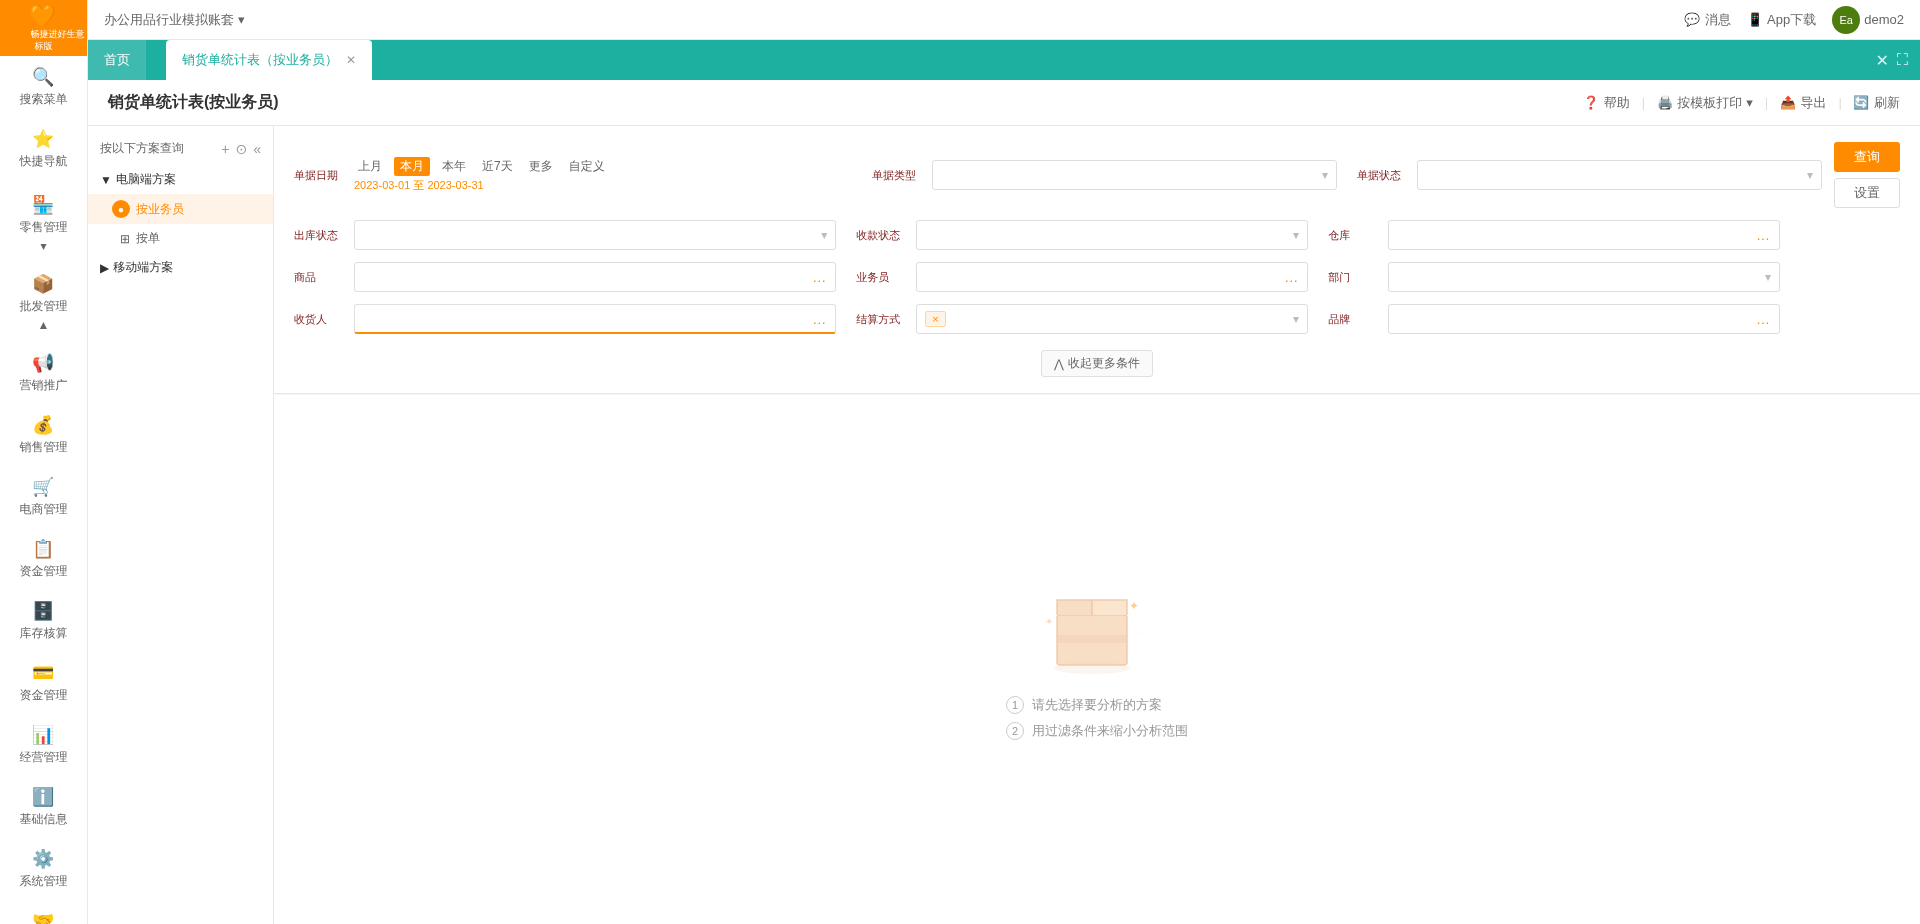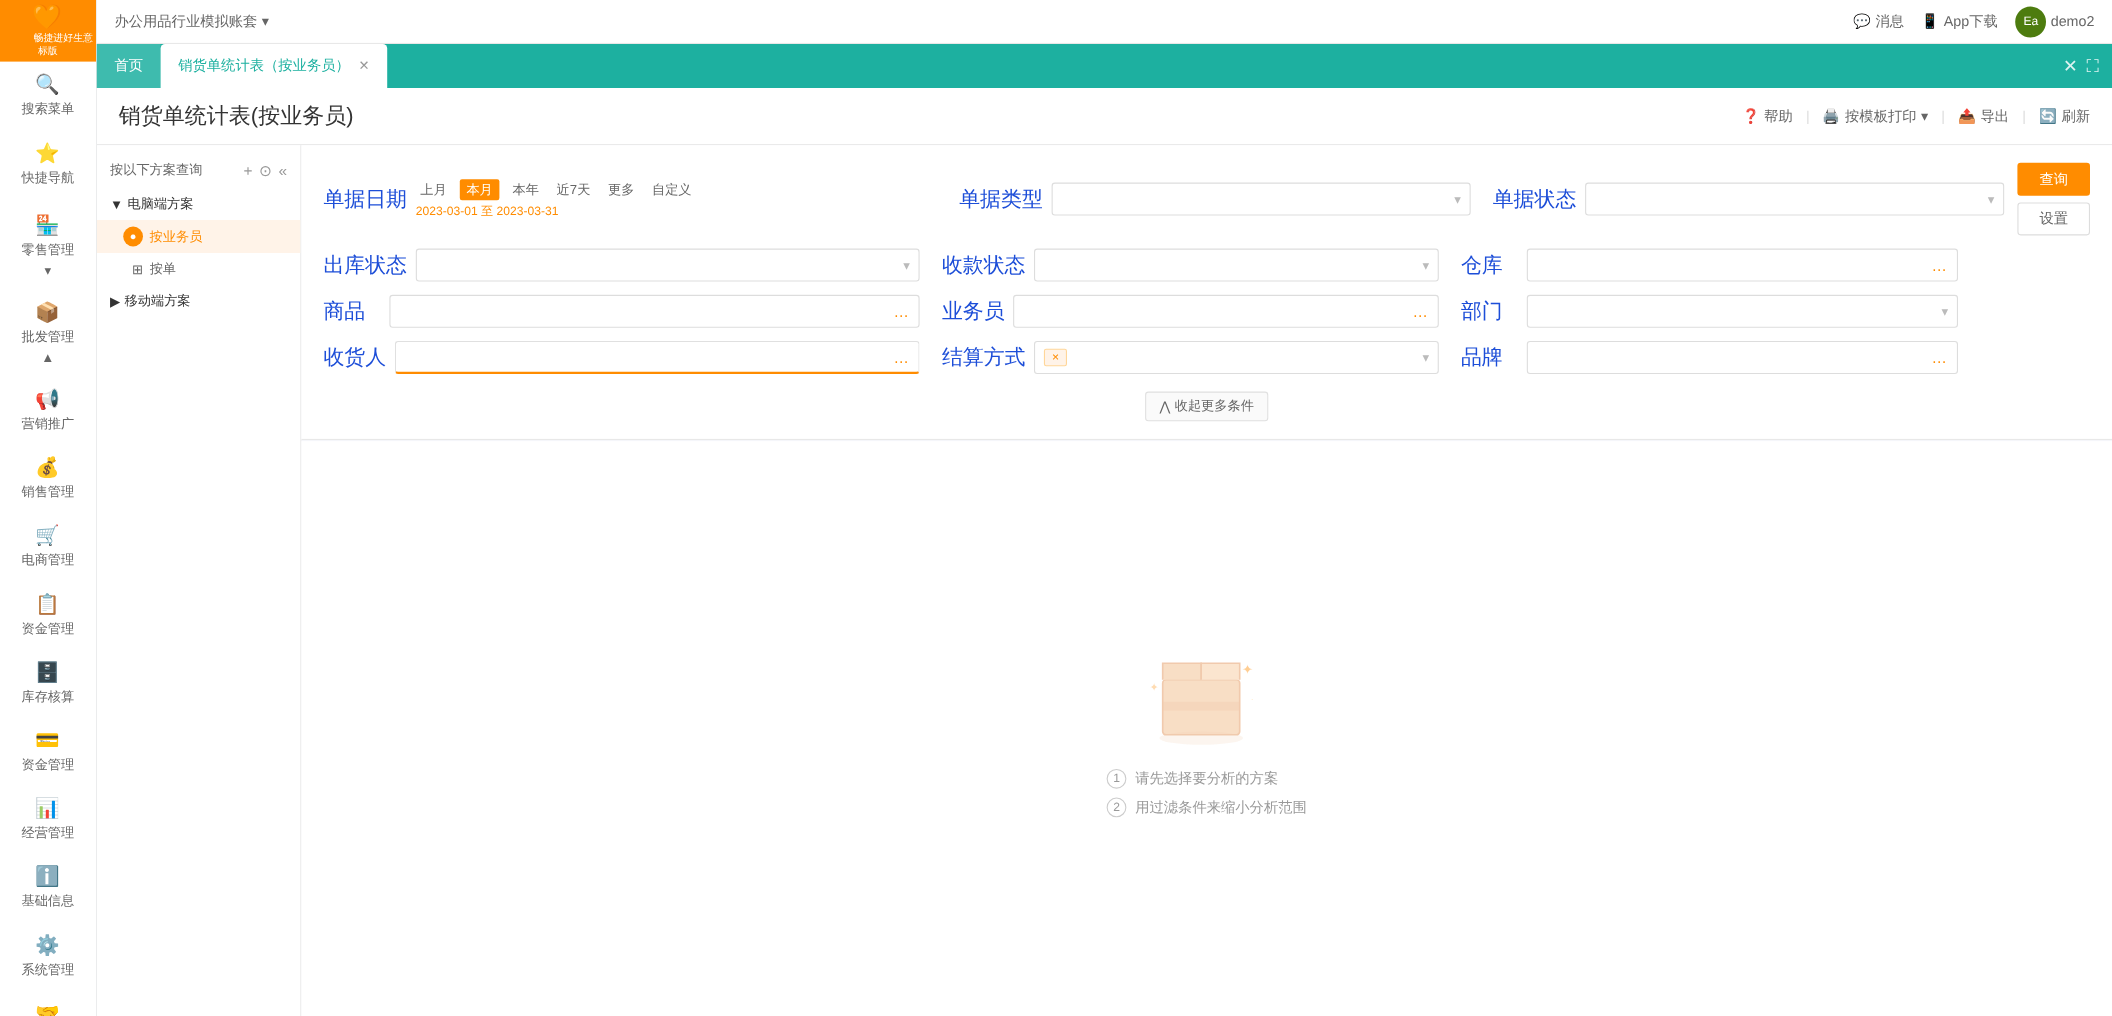"首页" .tabbar { gap: none -> 20px }
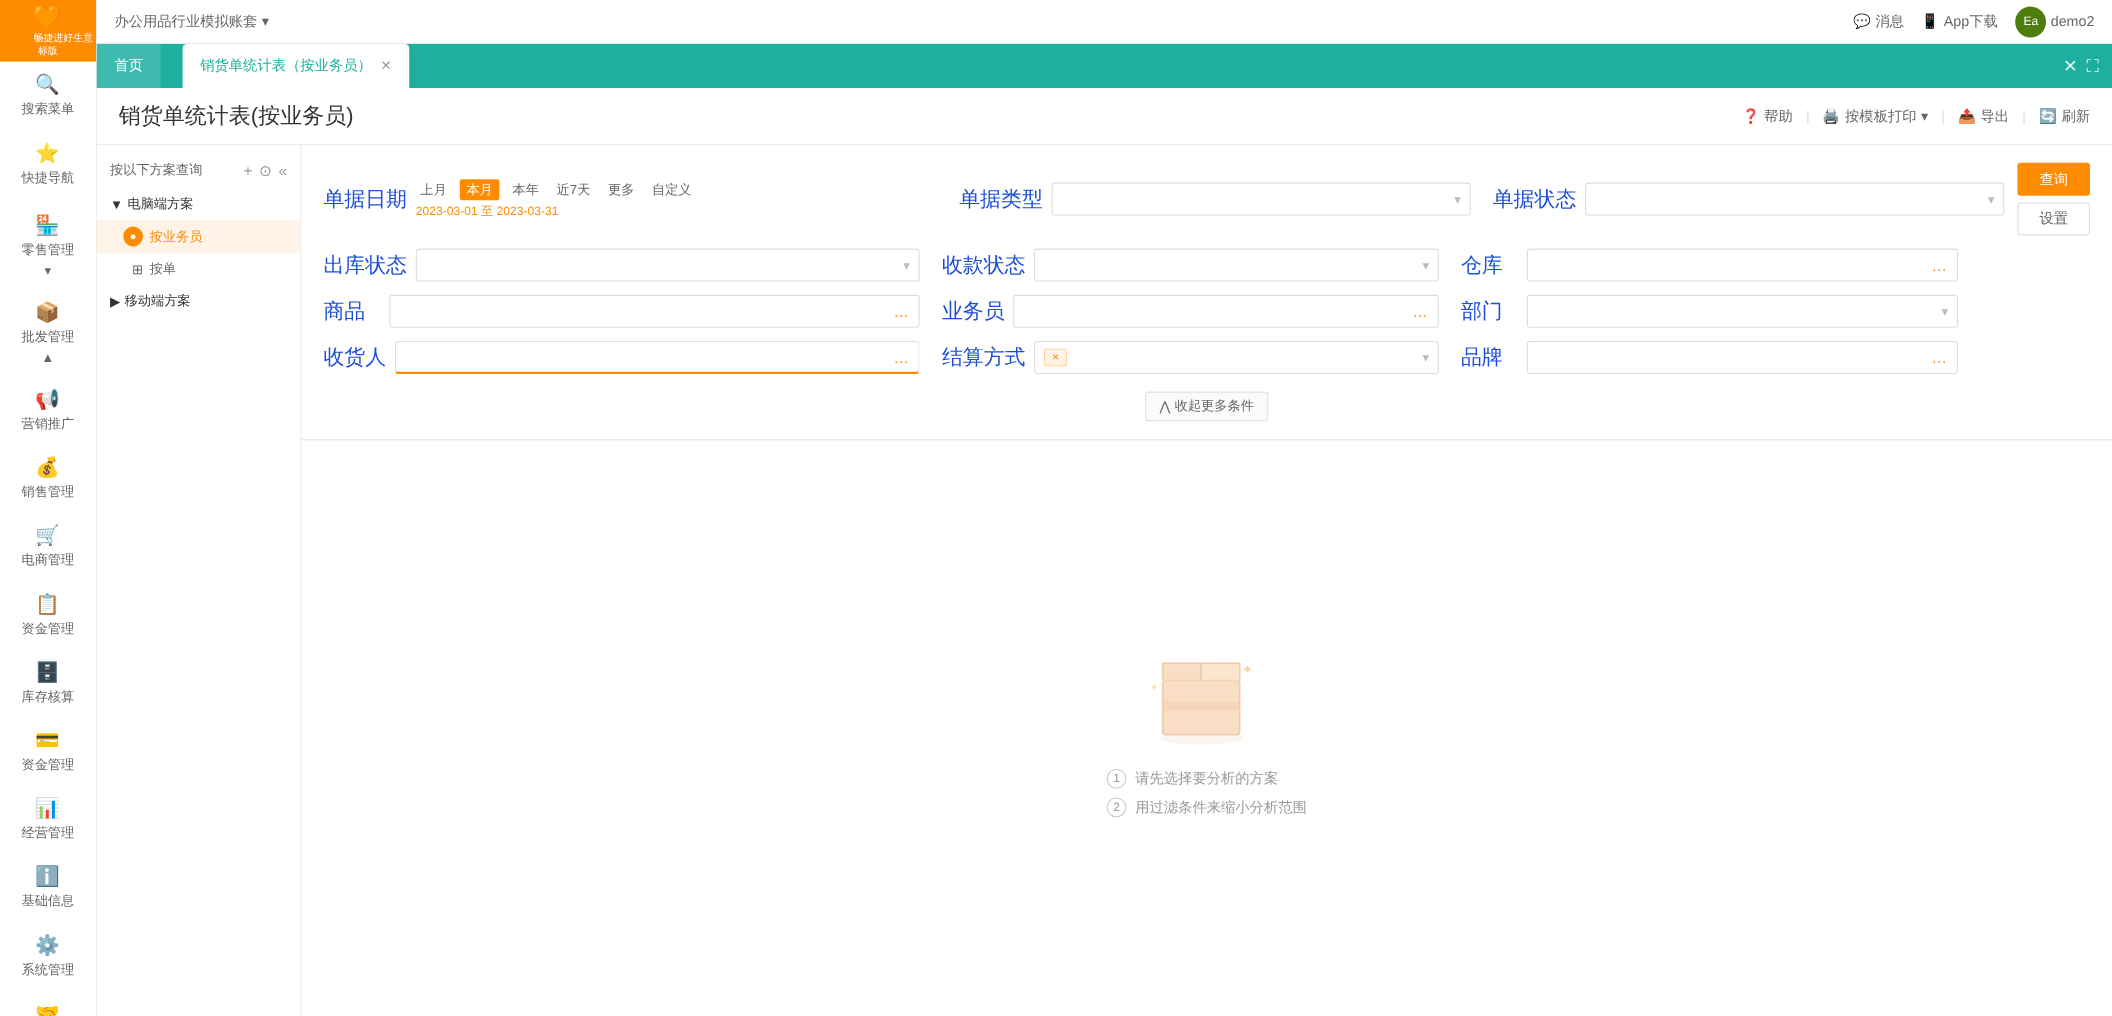"销货单统计表(按业务员)" .page-title { font-size: 20px -> 16px; font-weight: 400 -> 700 }
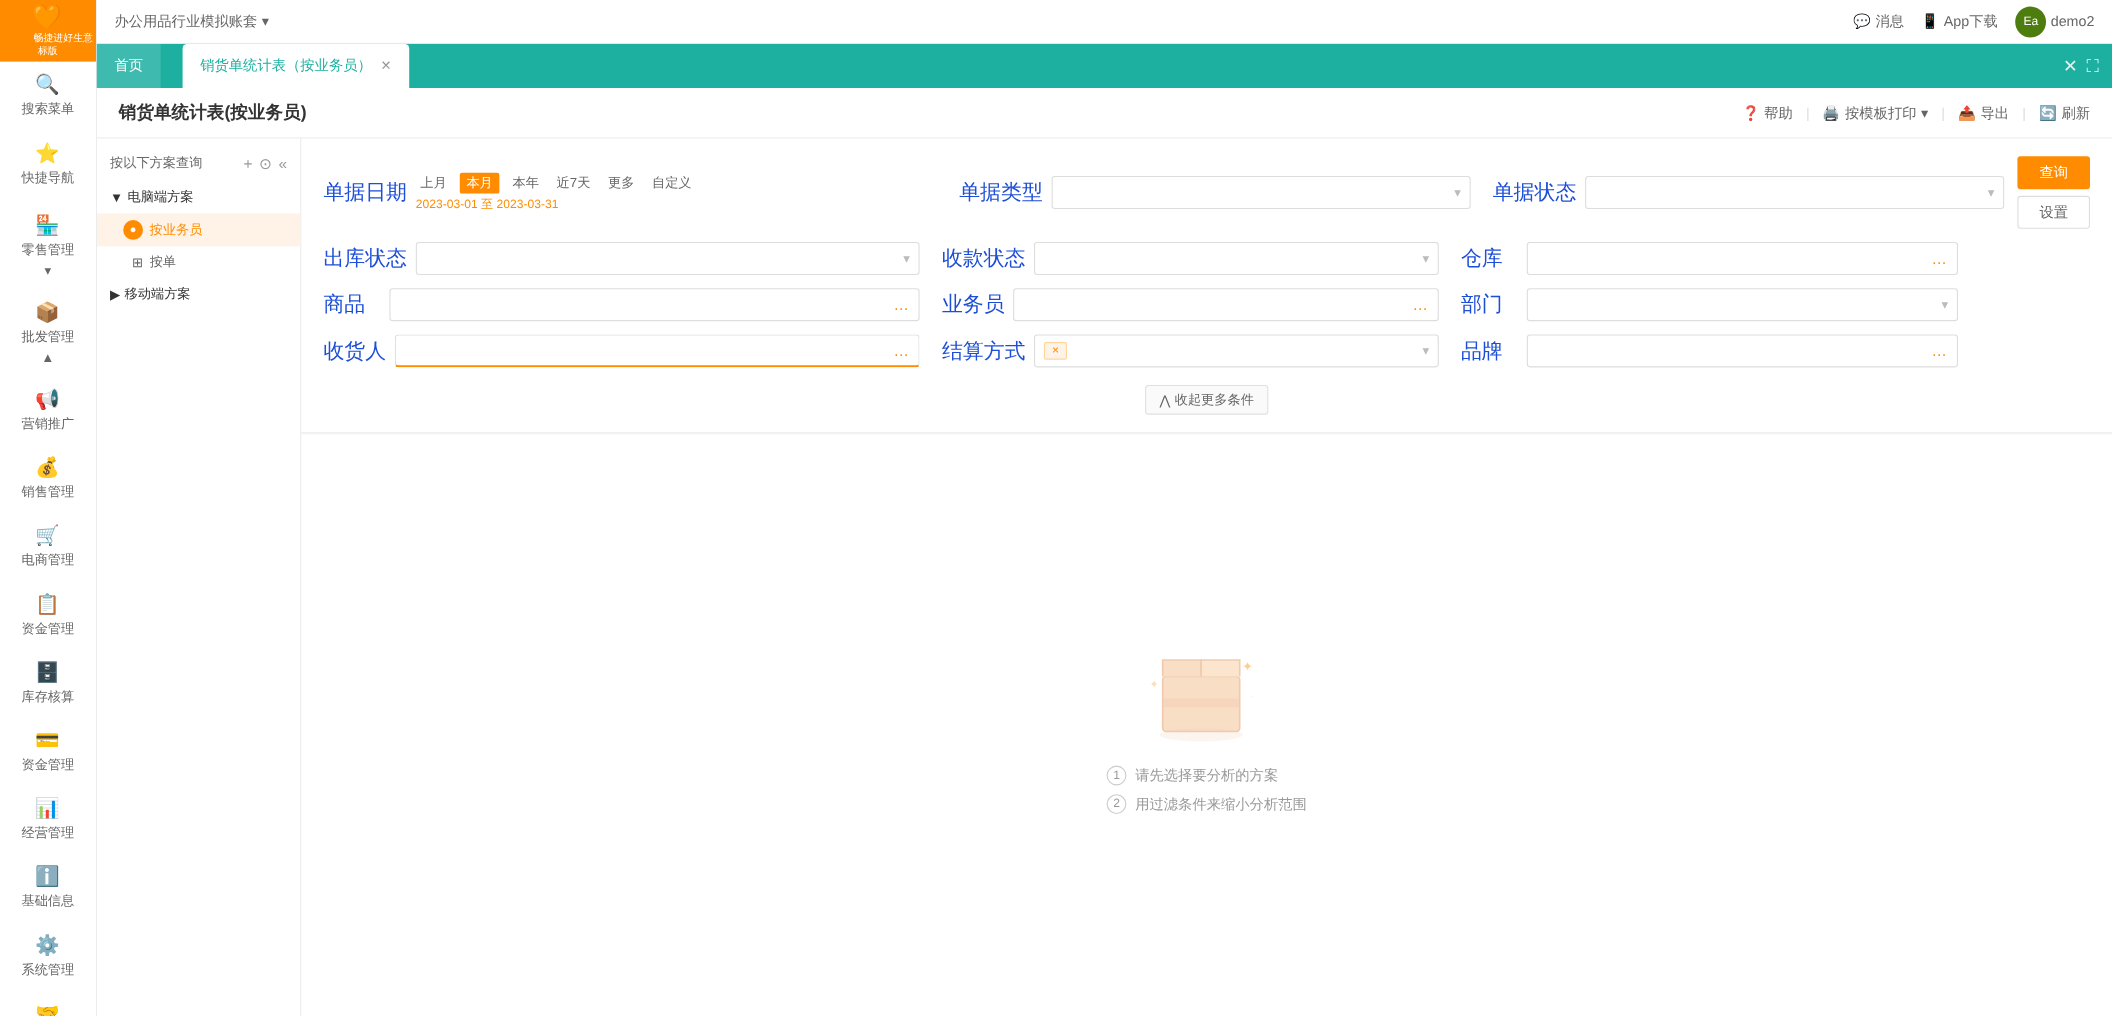"单据日期" .filter-label { color: #1d4ed8 -> #7f1d1d; font-size: 19px -> 11px }
